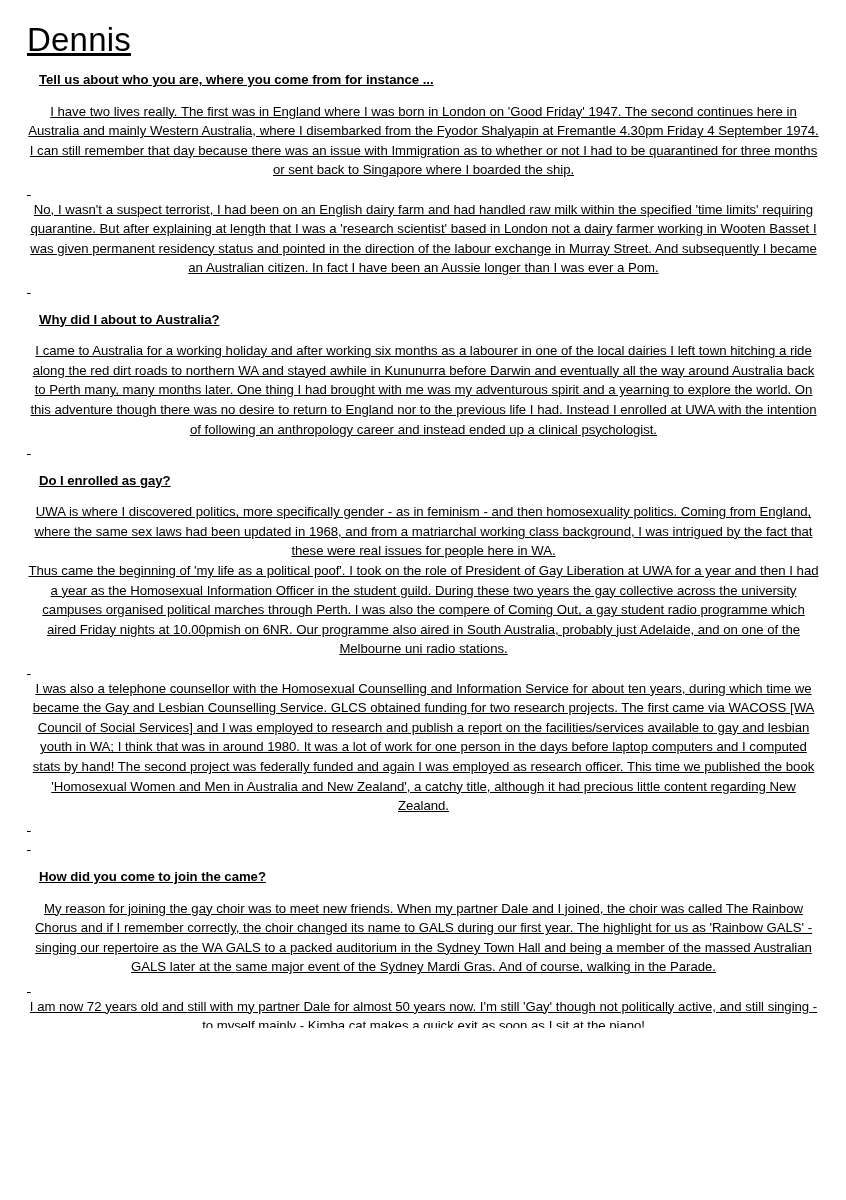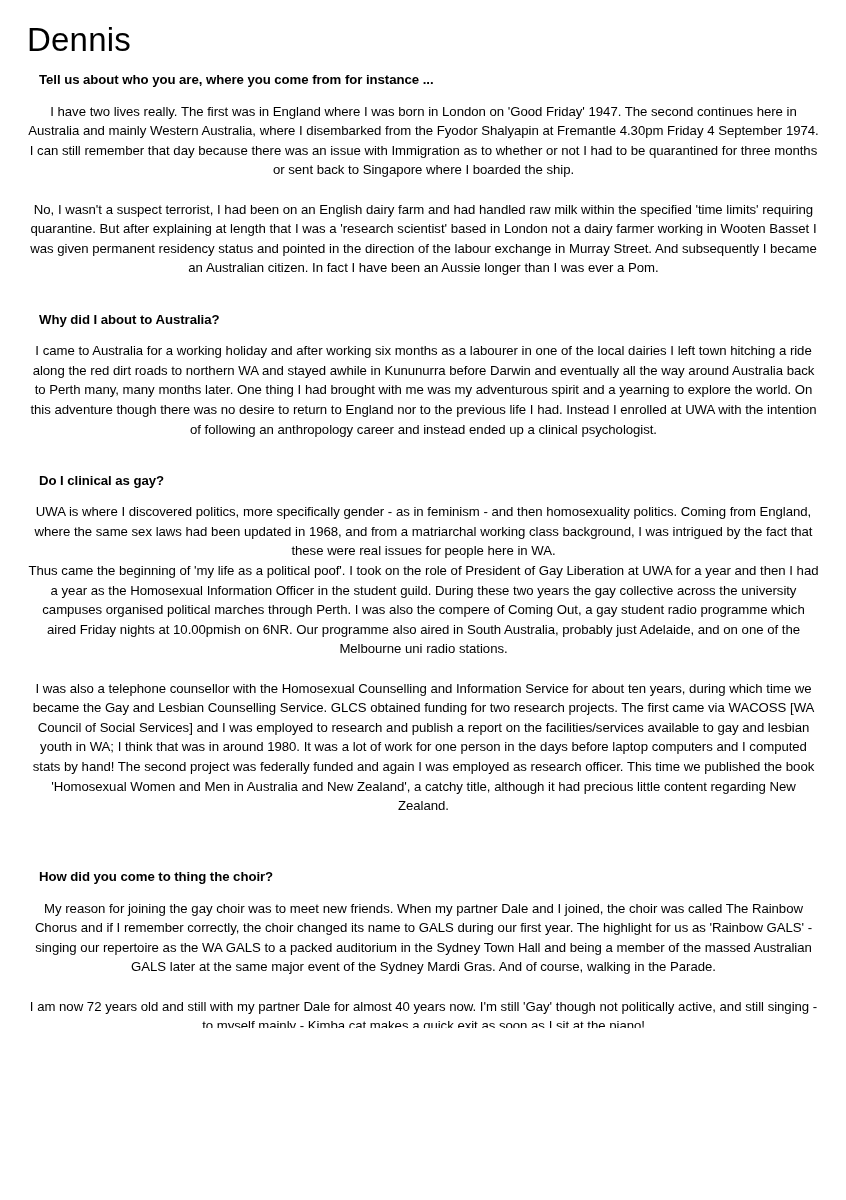"Dennis" .page { text-decoration: none -> underline }
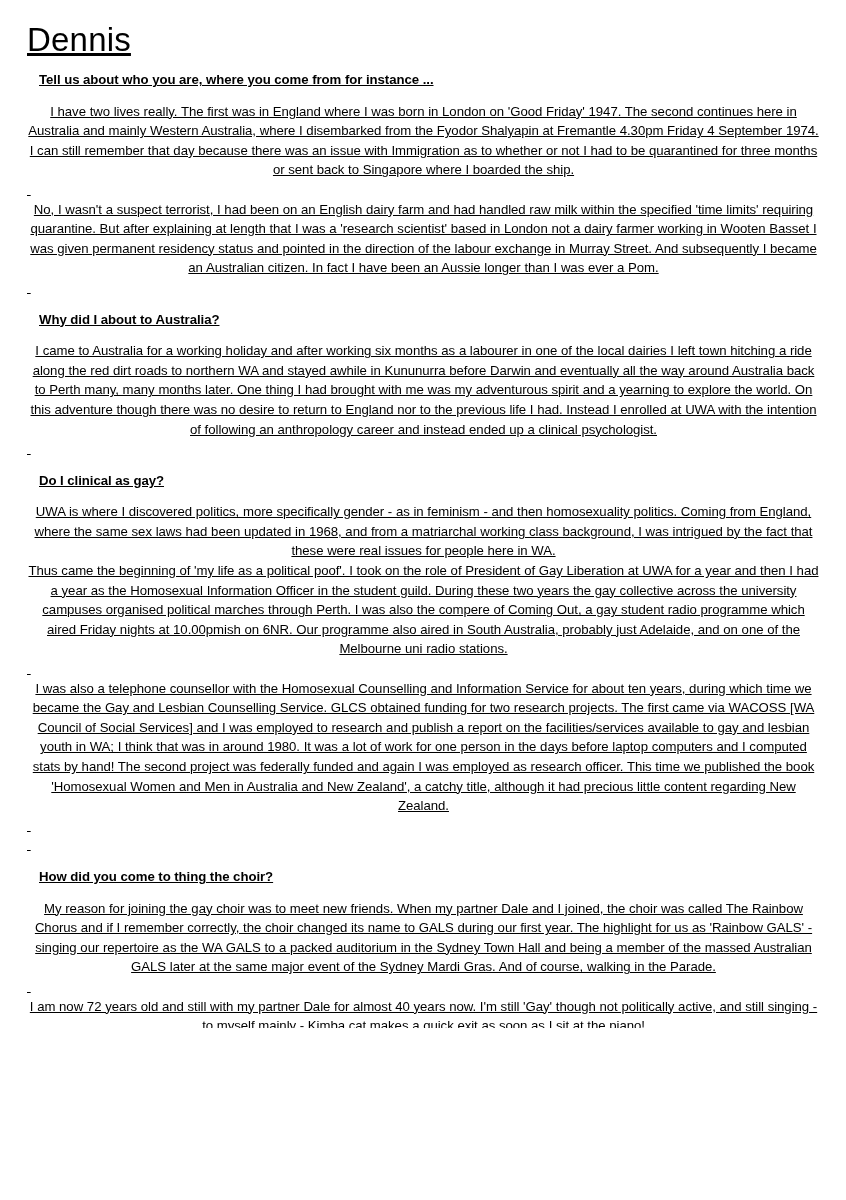"Do I clinical as gay?" p.section-heading { text: clinical -> enrolled }
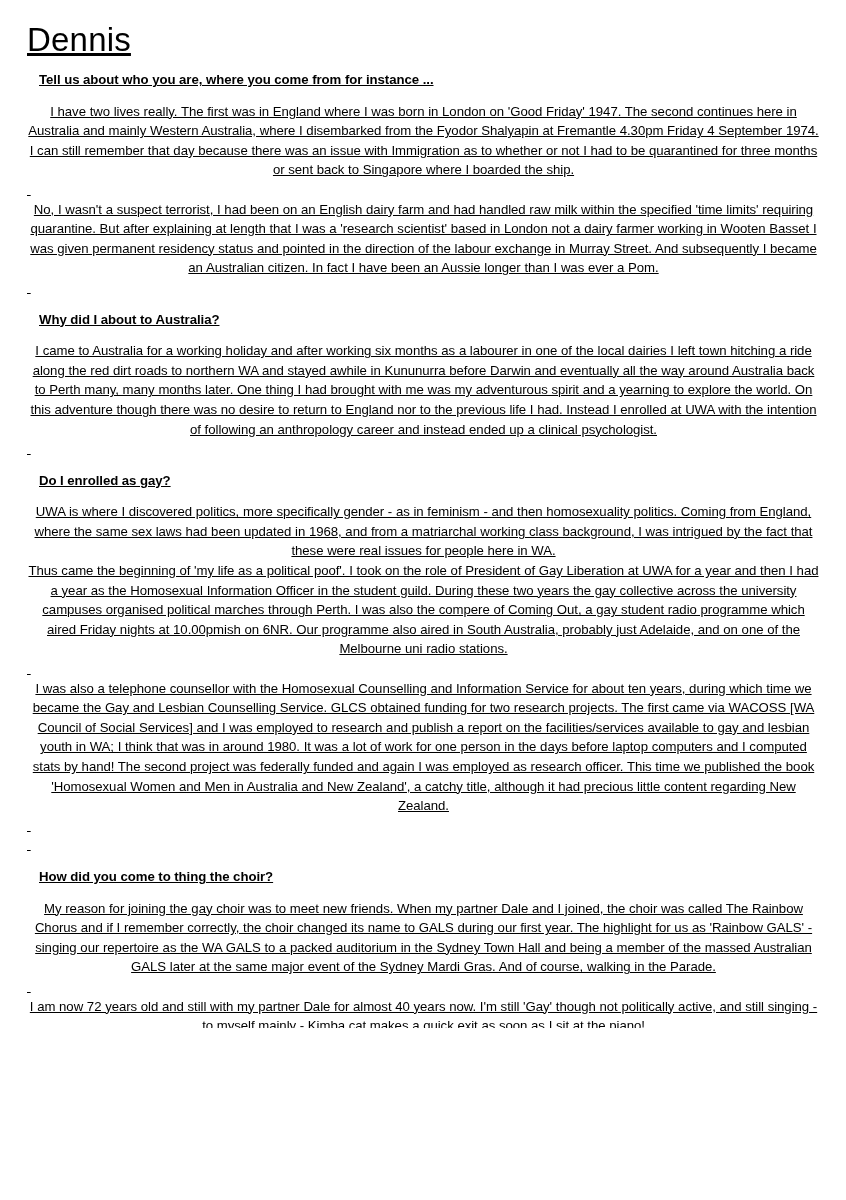"How did you come to" p.section-heading { text: thing the choir -> join the came }
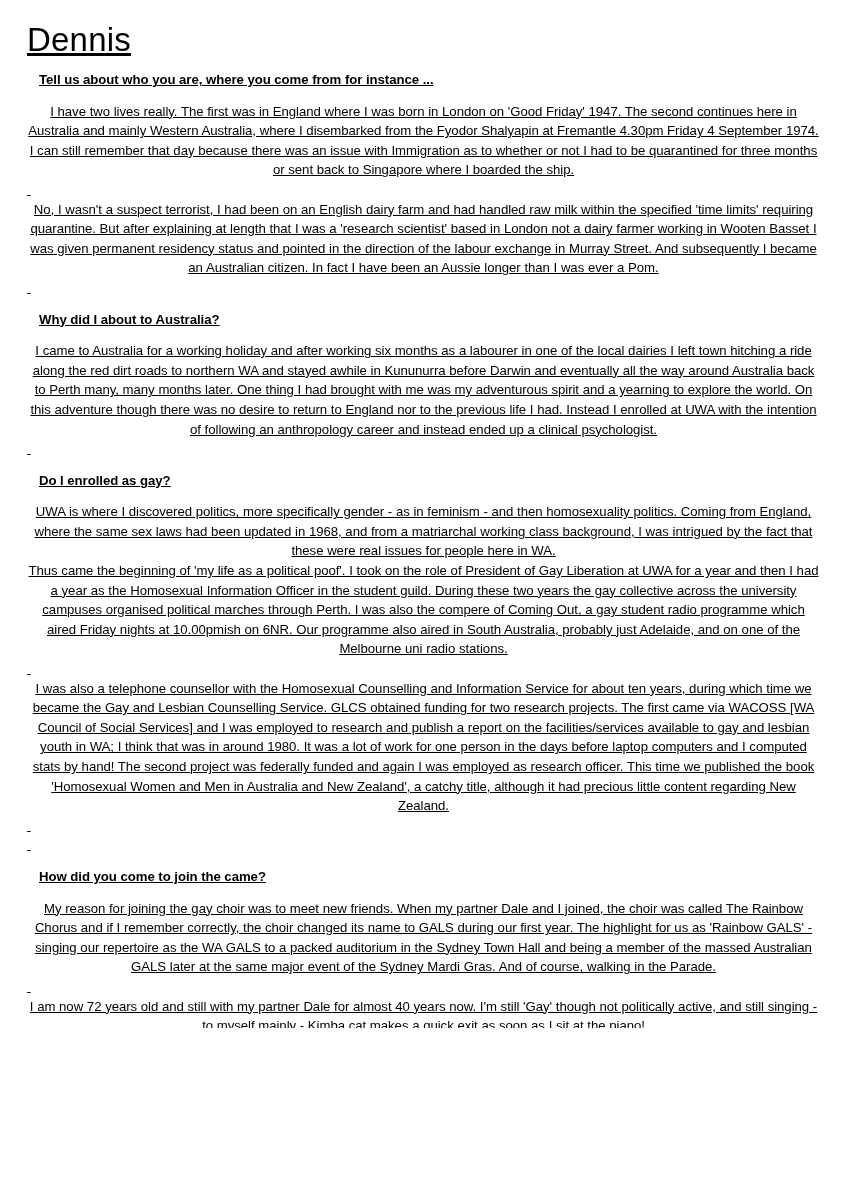"I am now 72 years" p.para { text: 40 -> 50 }
